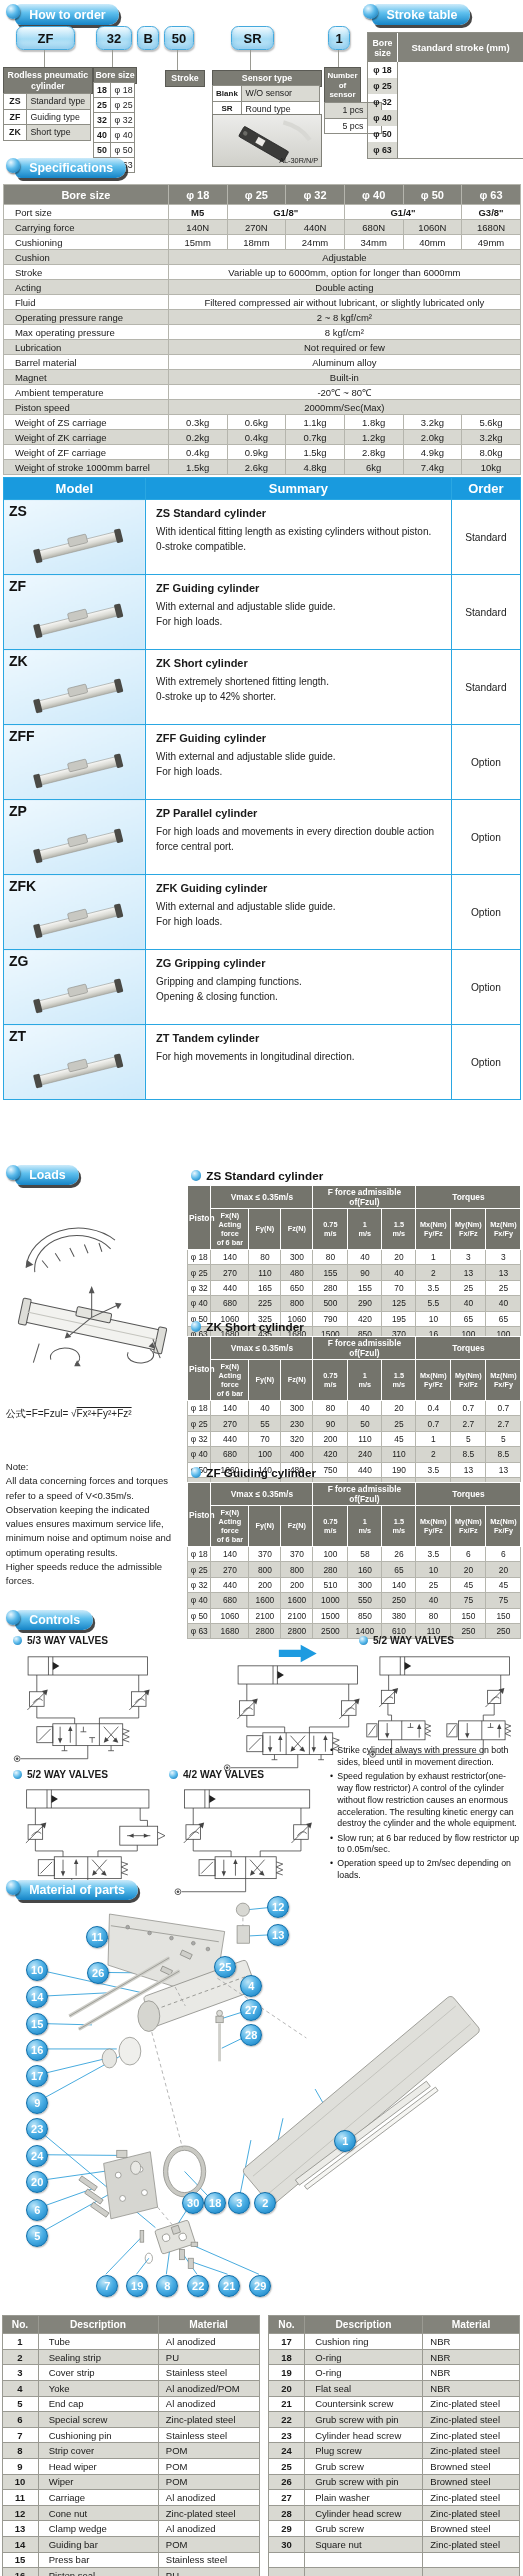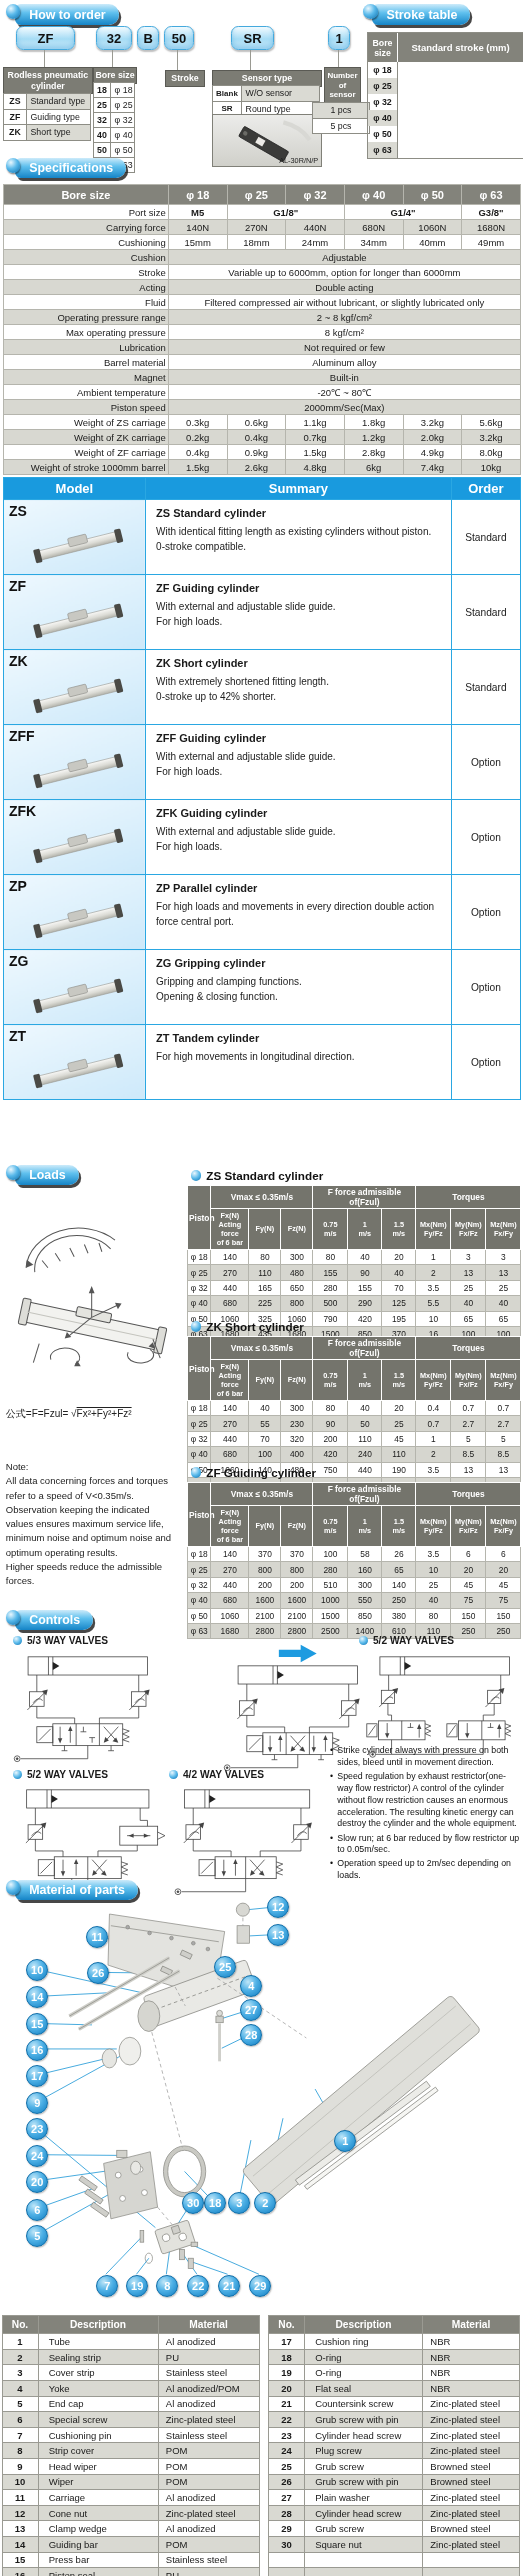"1 pcs" div.opt-table { left: 312px -> 324px }
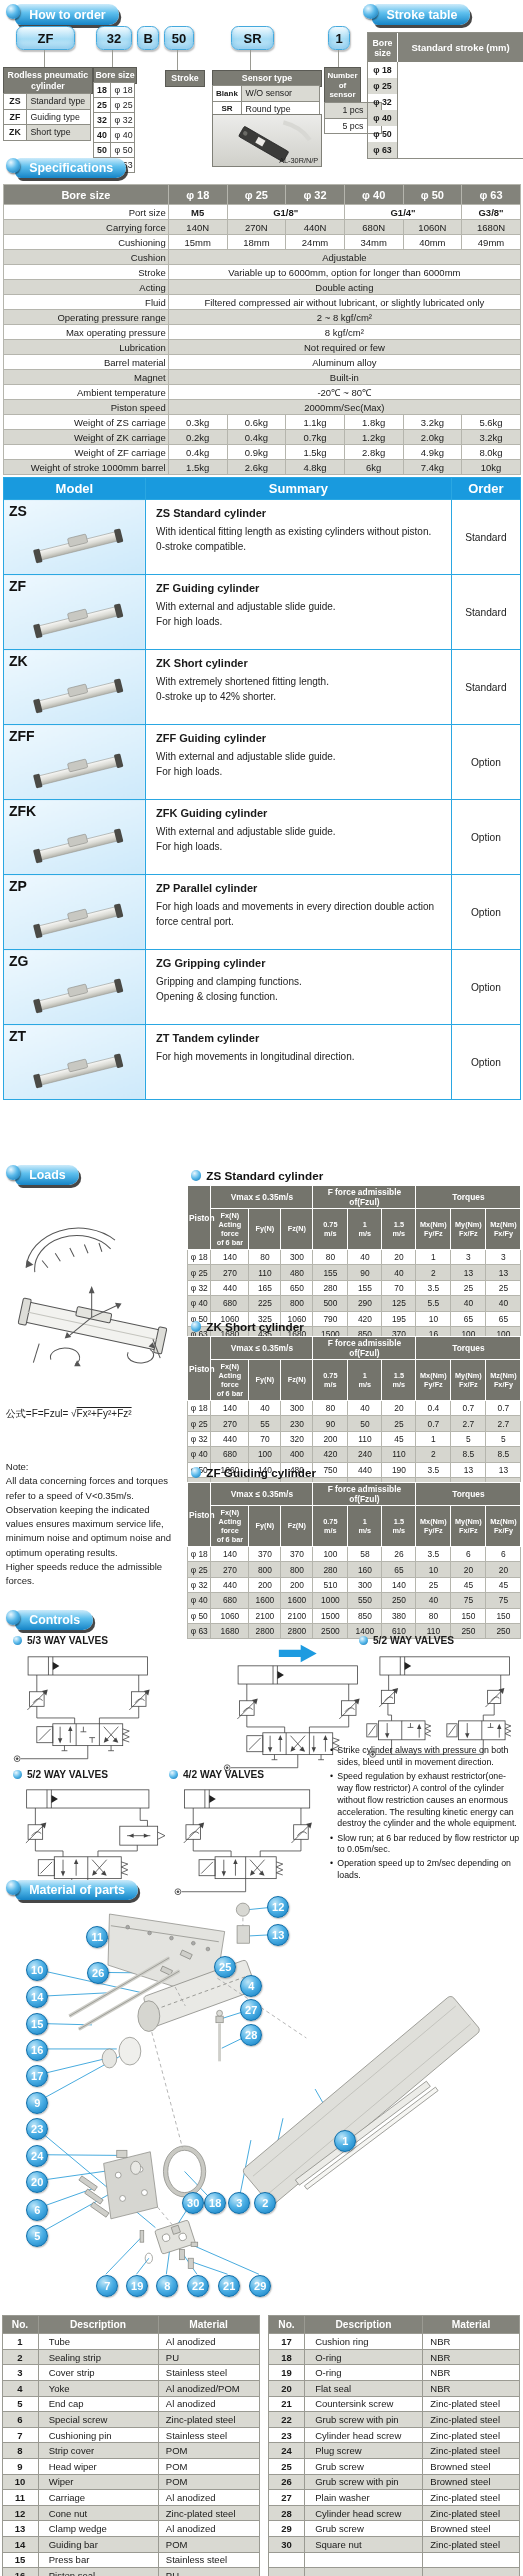"Port size" .spec-table td.lbl { text-align: right -> left }
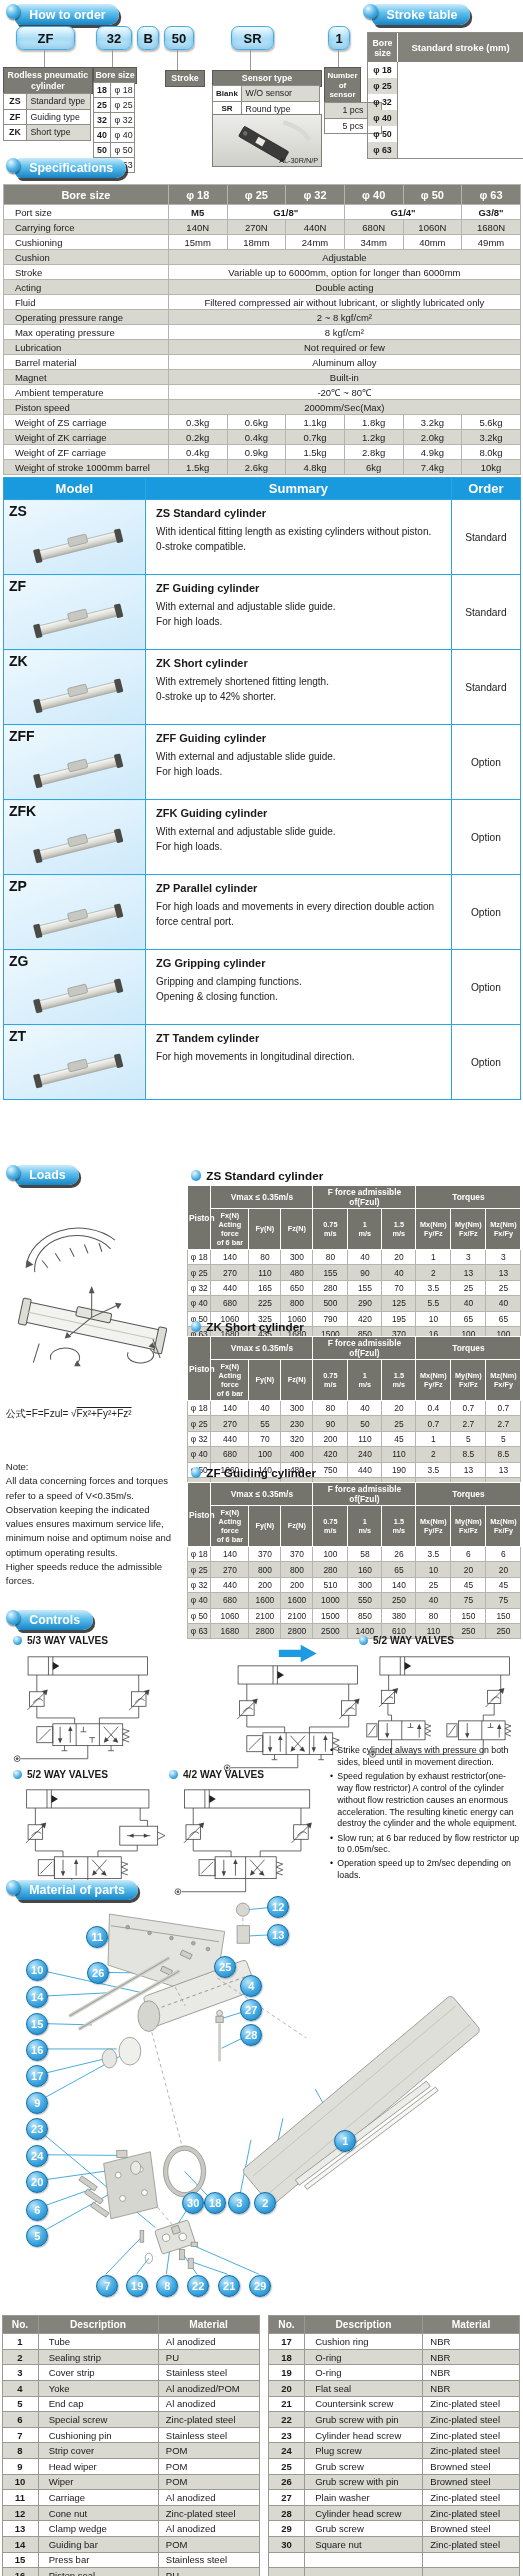"ZFK" tr { order: before "ZP" -> after "ZP" }
